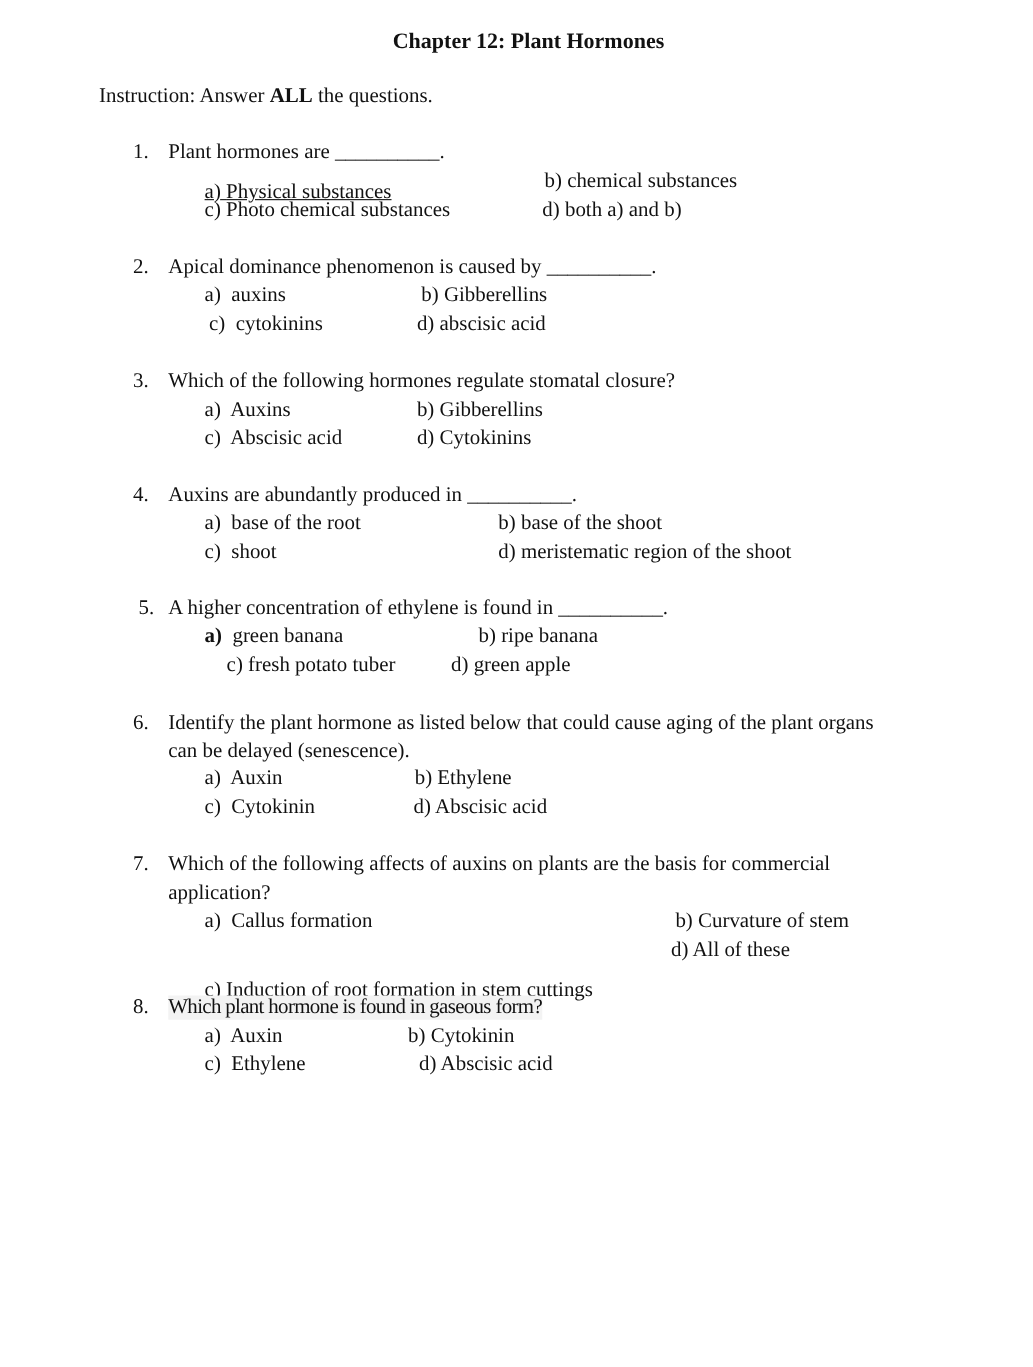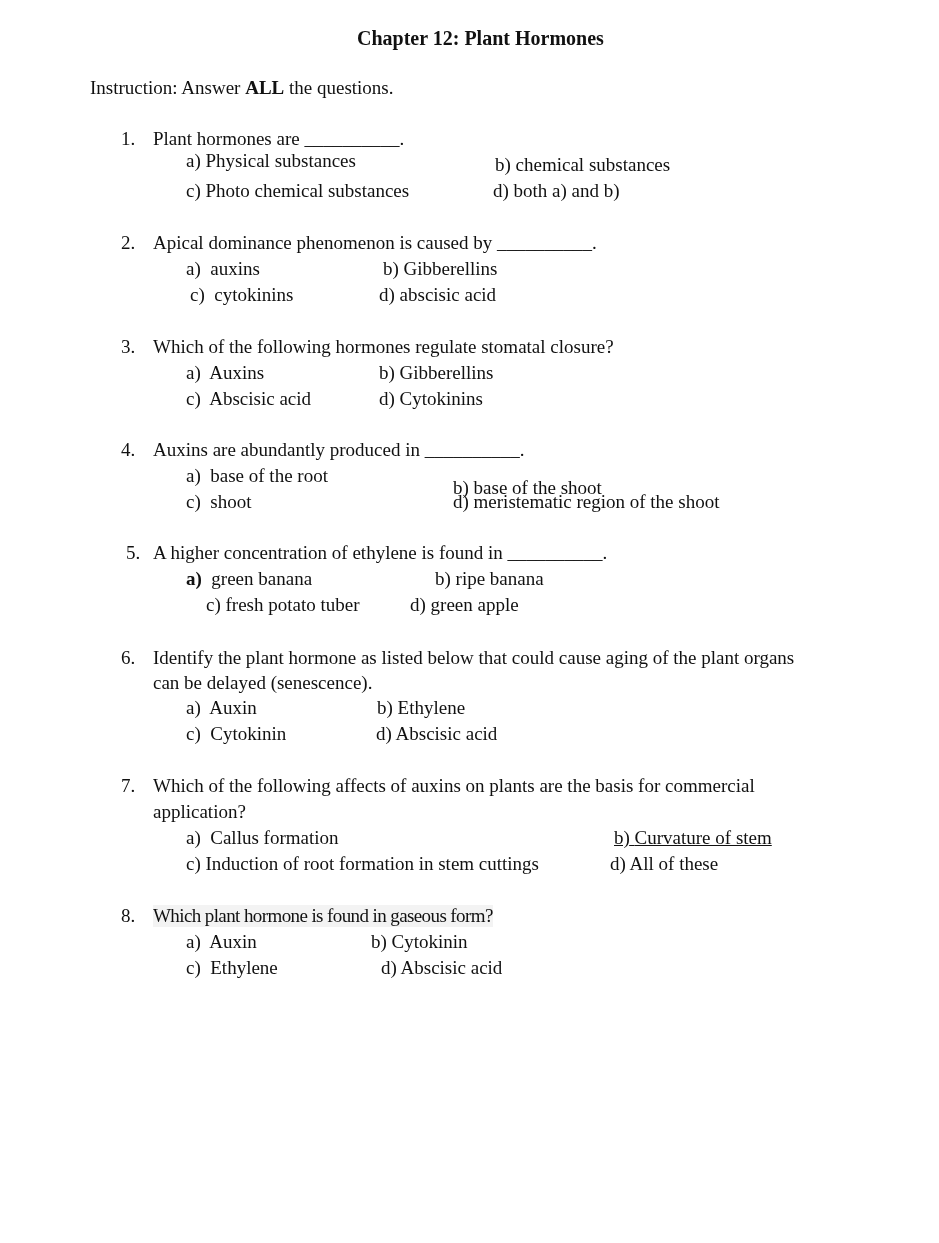"a) Physical substances" div.abs { text-decoration: none -> underline; top: 150px -> 164px }
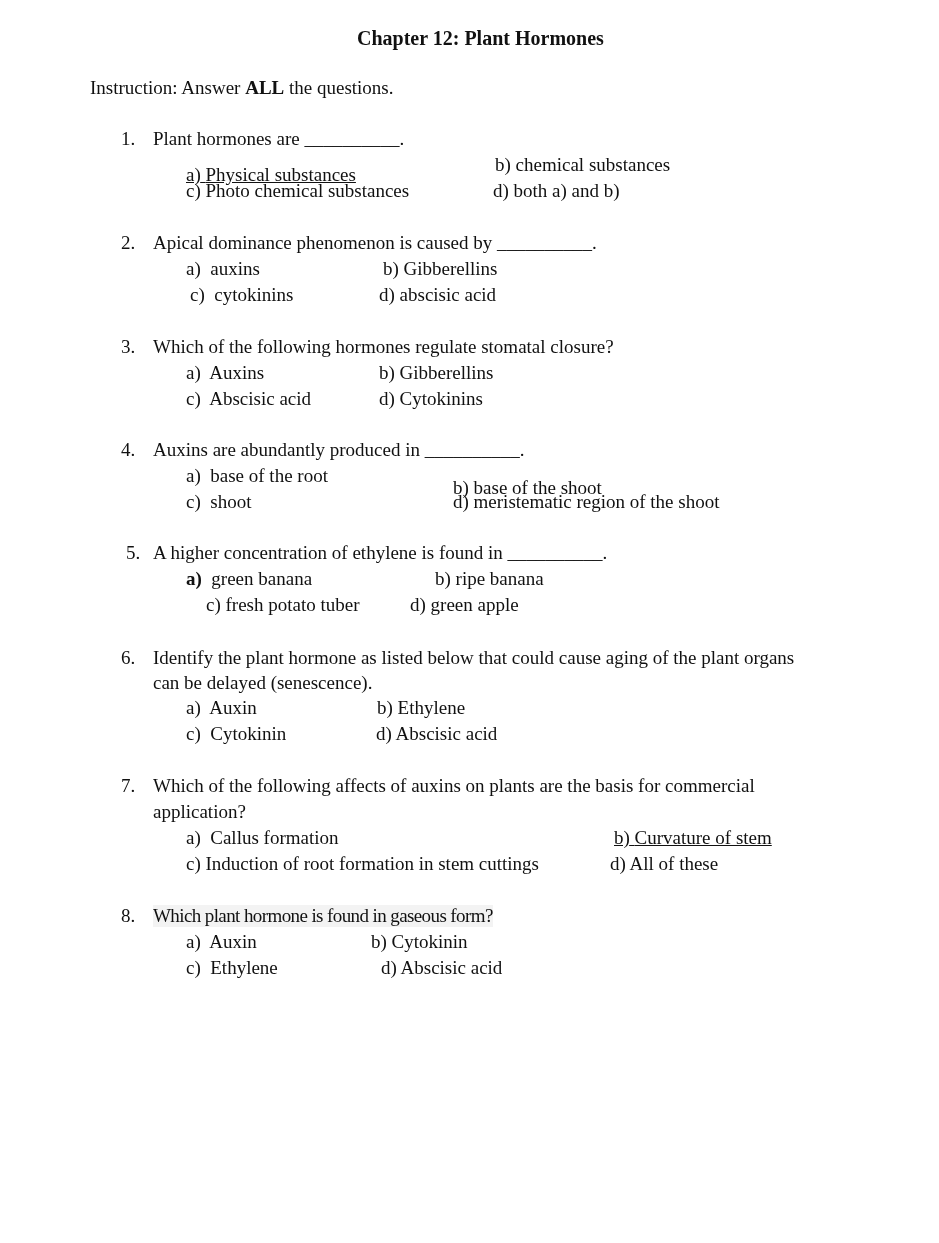"b) base of the shoot" div.abs { margin-top: 12px -> none }
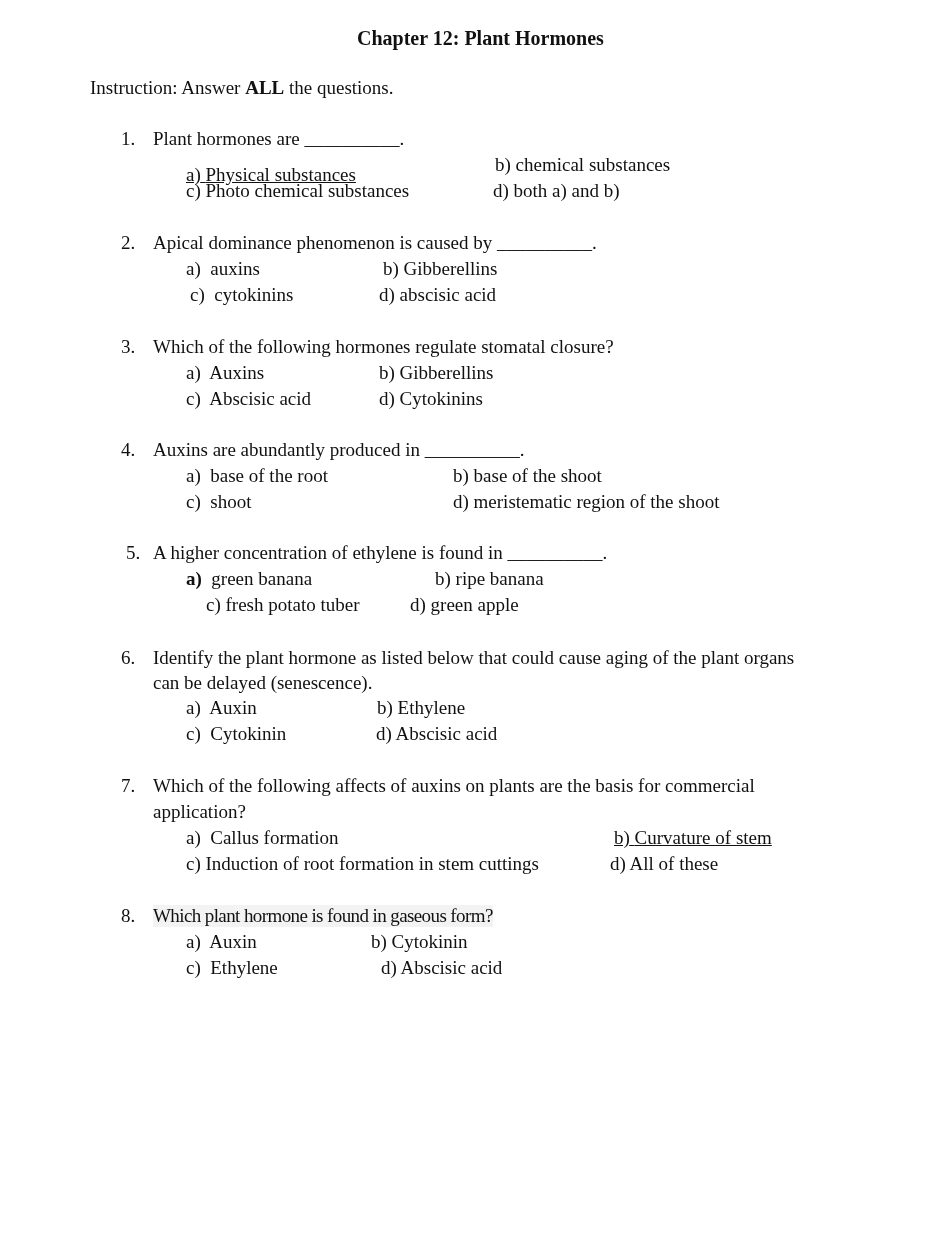"b) Curvature of stem" div.abs { text-decoration: underline -> none }
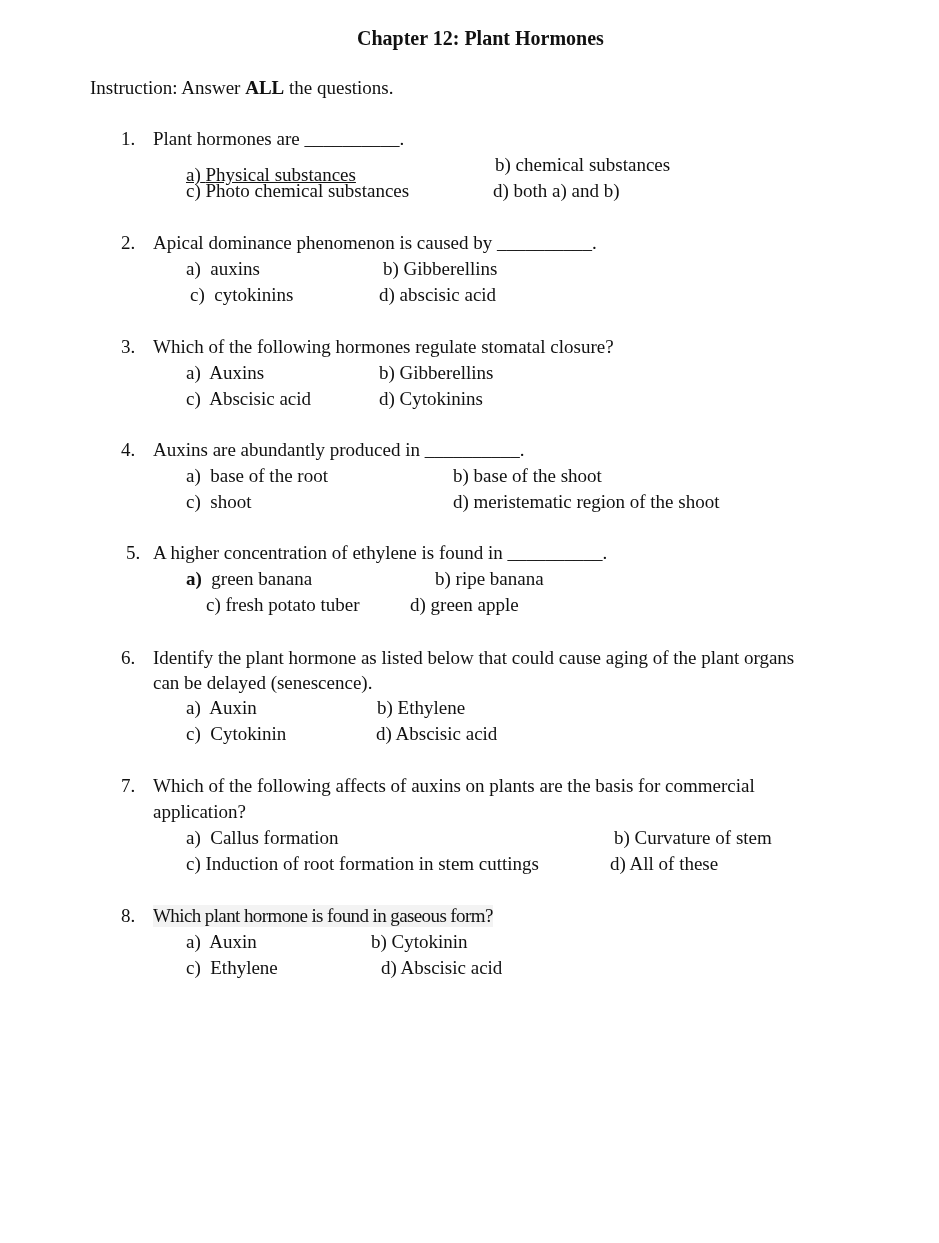"c) Induction of root formation" div.abs { top: 853px -> 889px }
